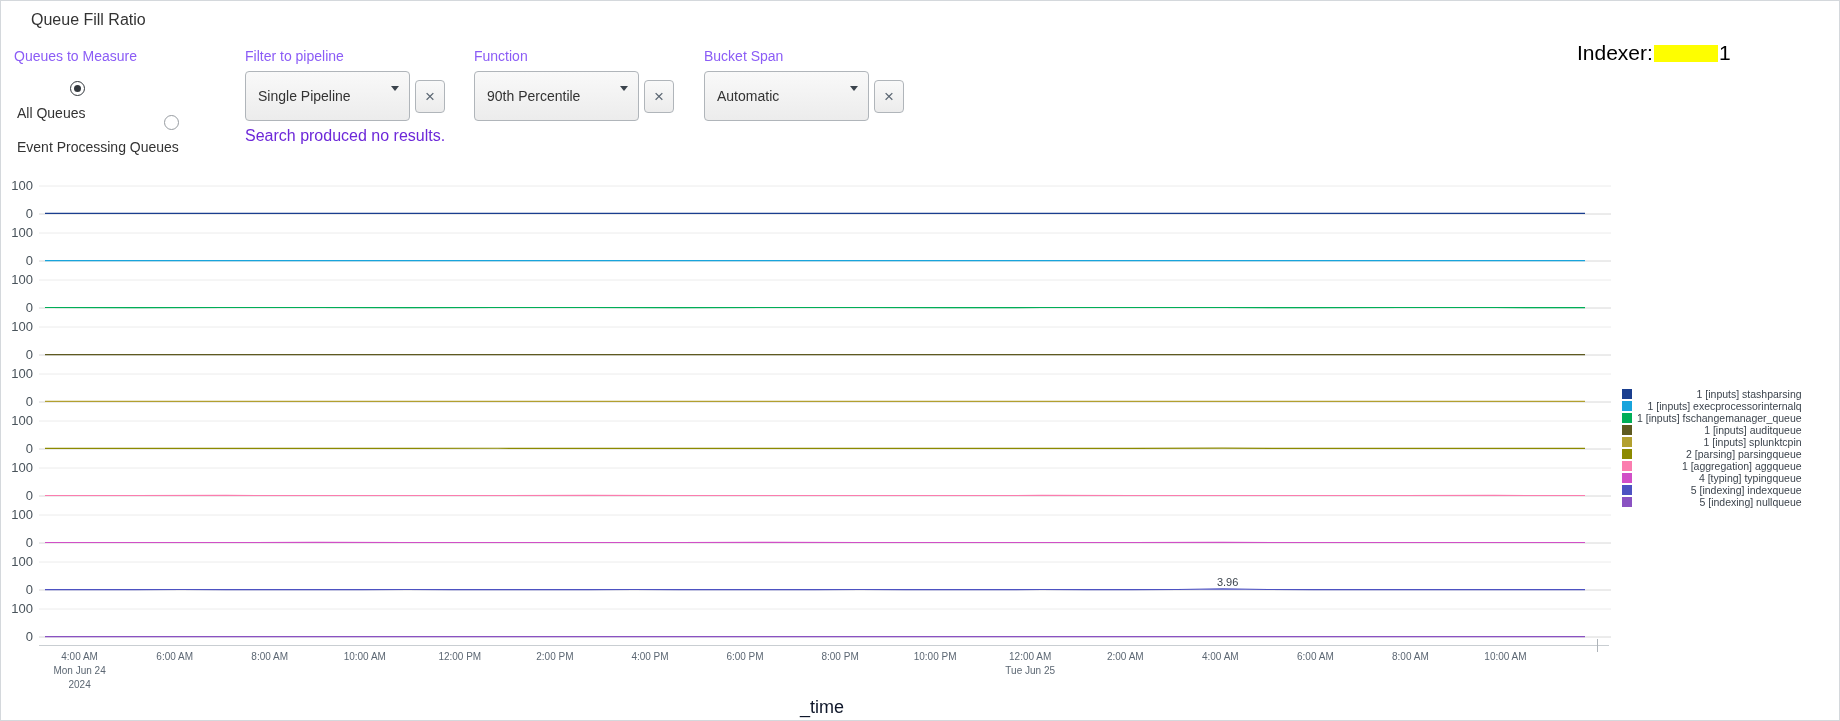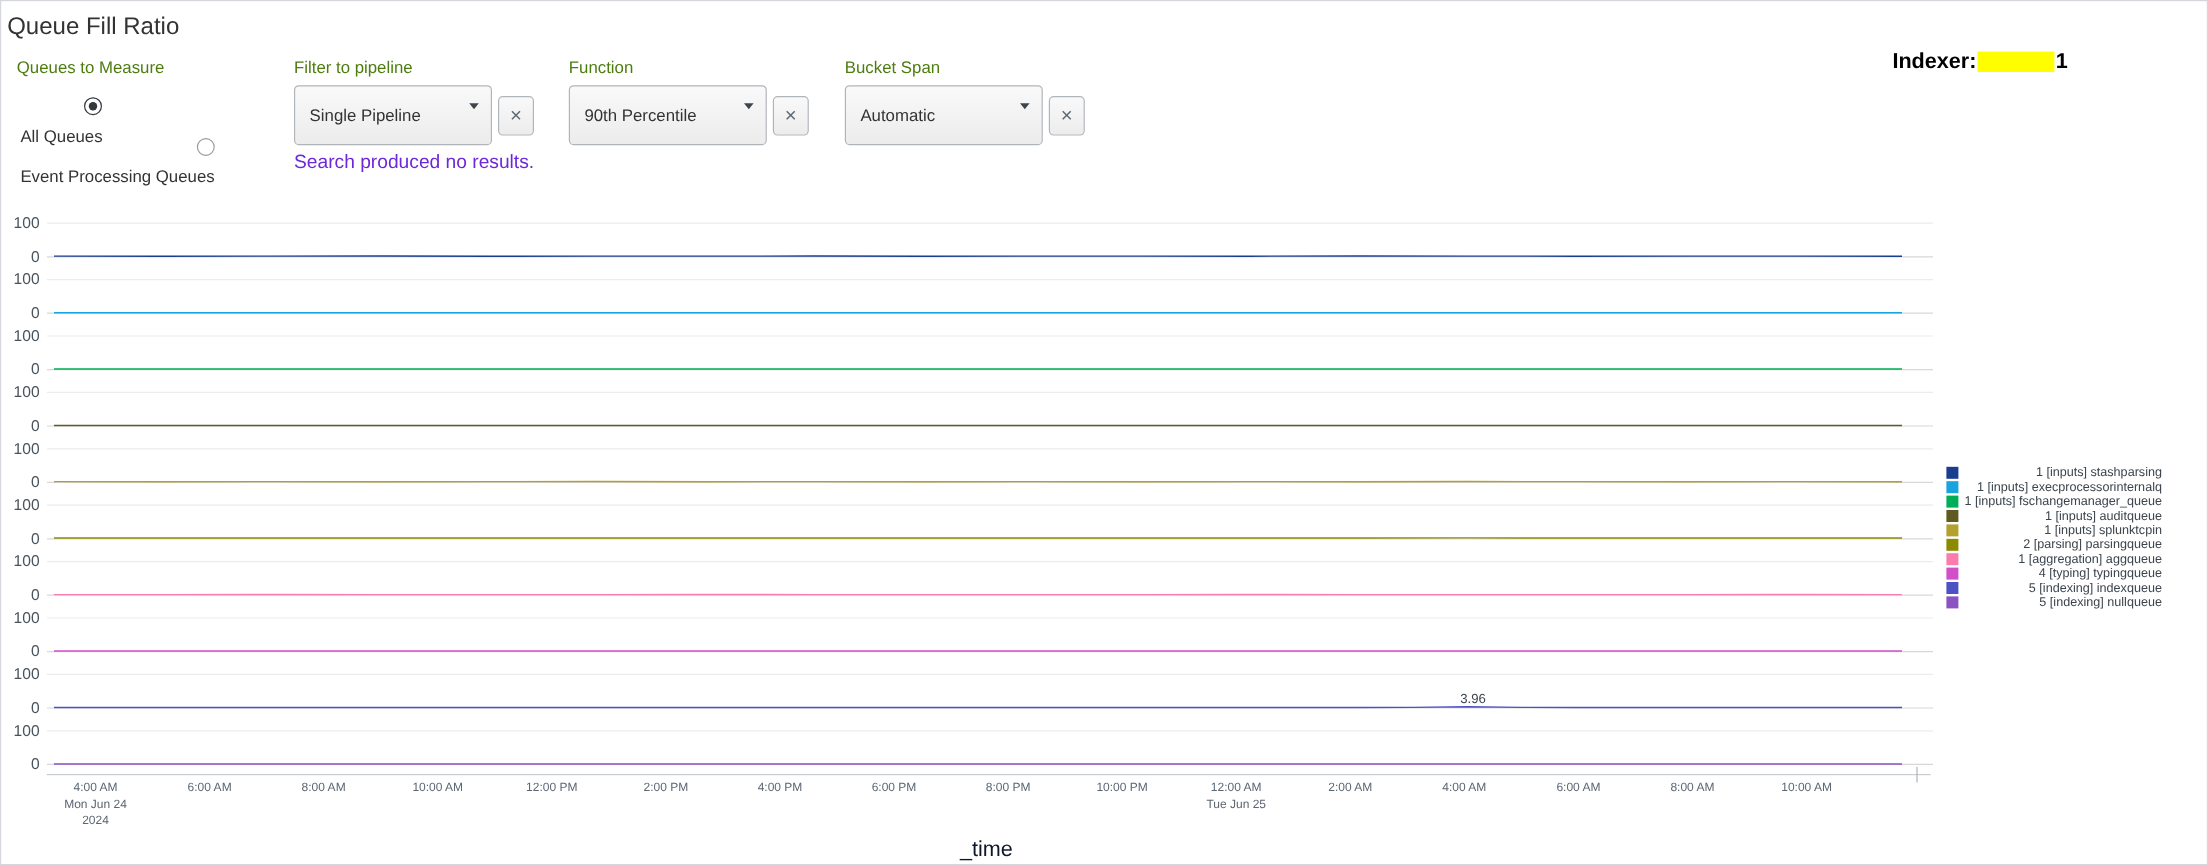"Queue Fill Ratio" .title { font-size: 20px -> 16px; left: 5px -> 30px }
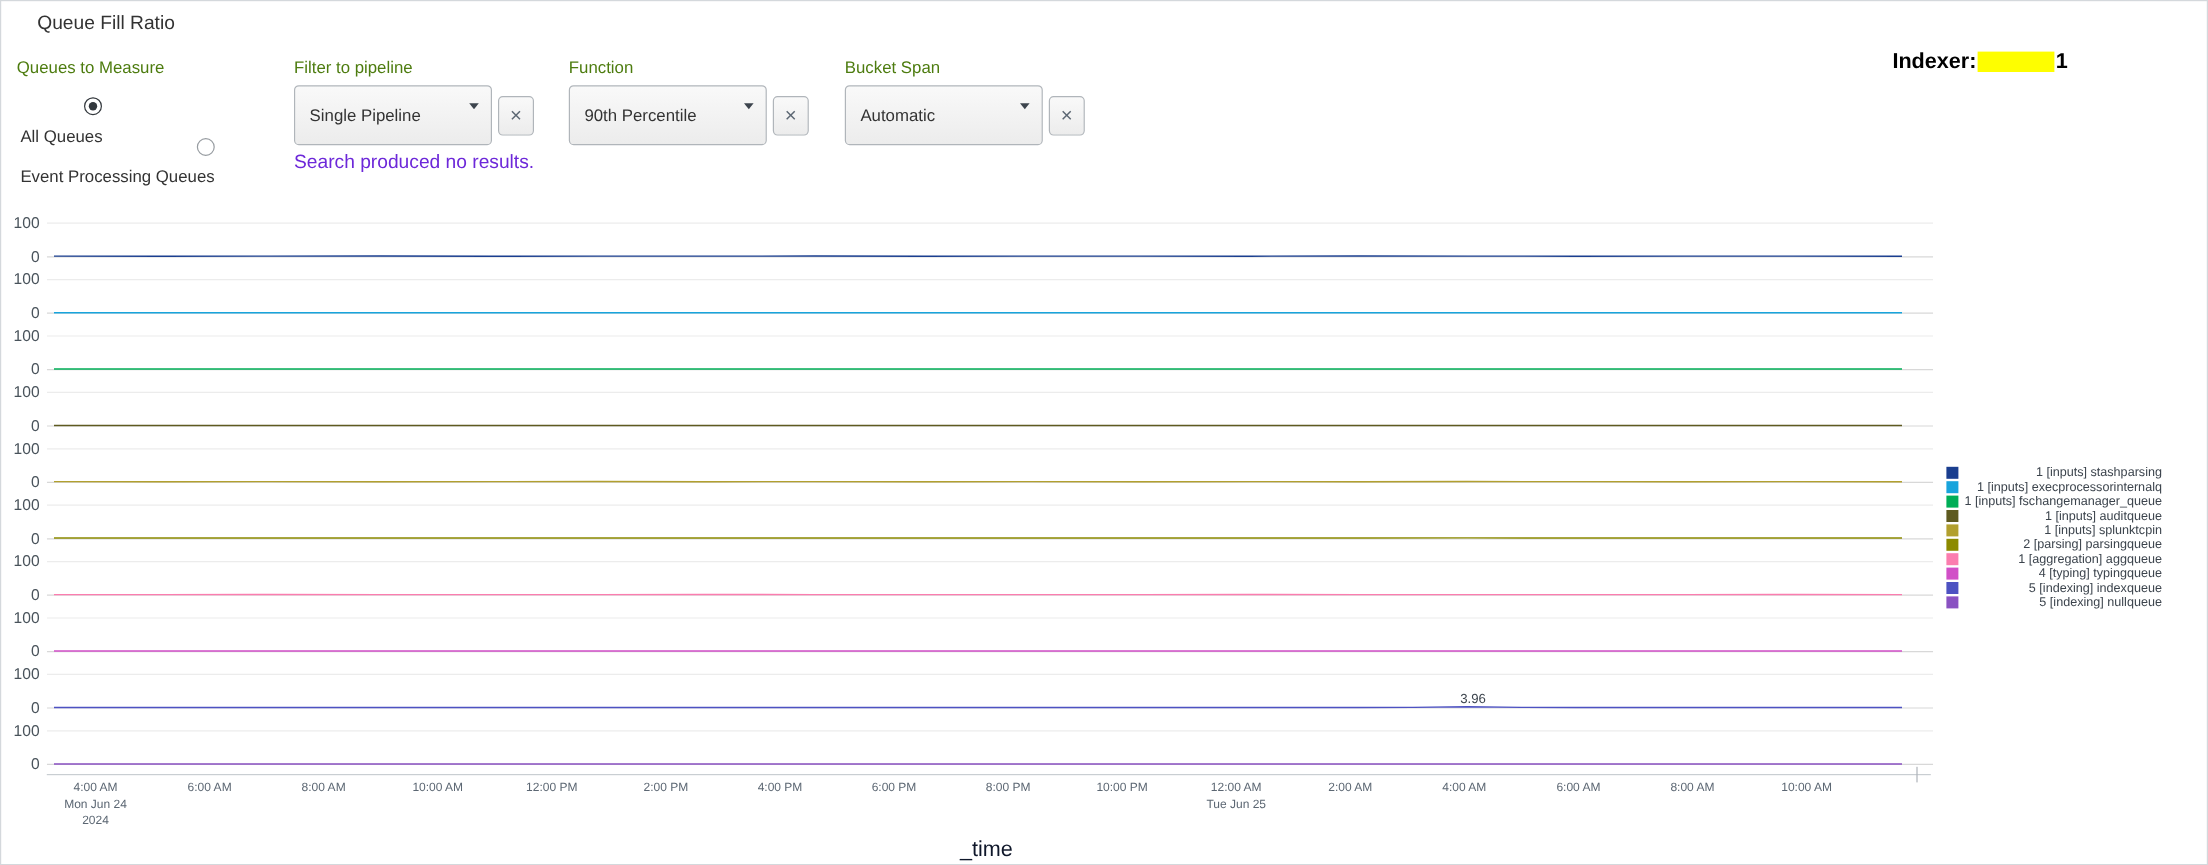"Queues to Measure" .ctl-label { color: #4d7c0f -> #8b5cf6 }
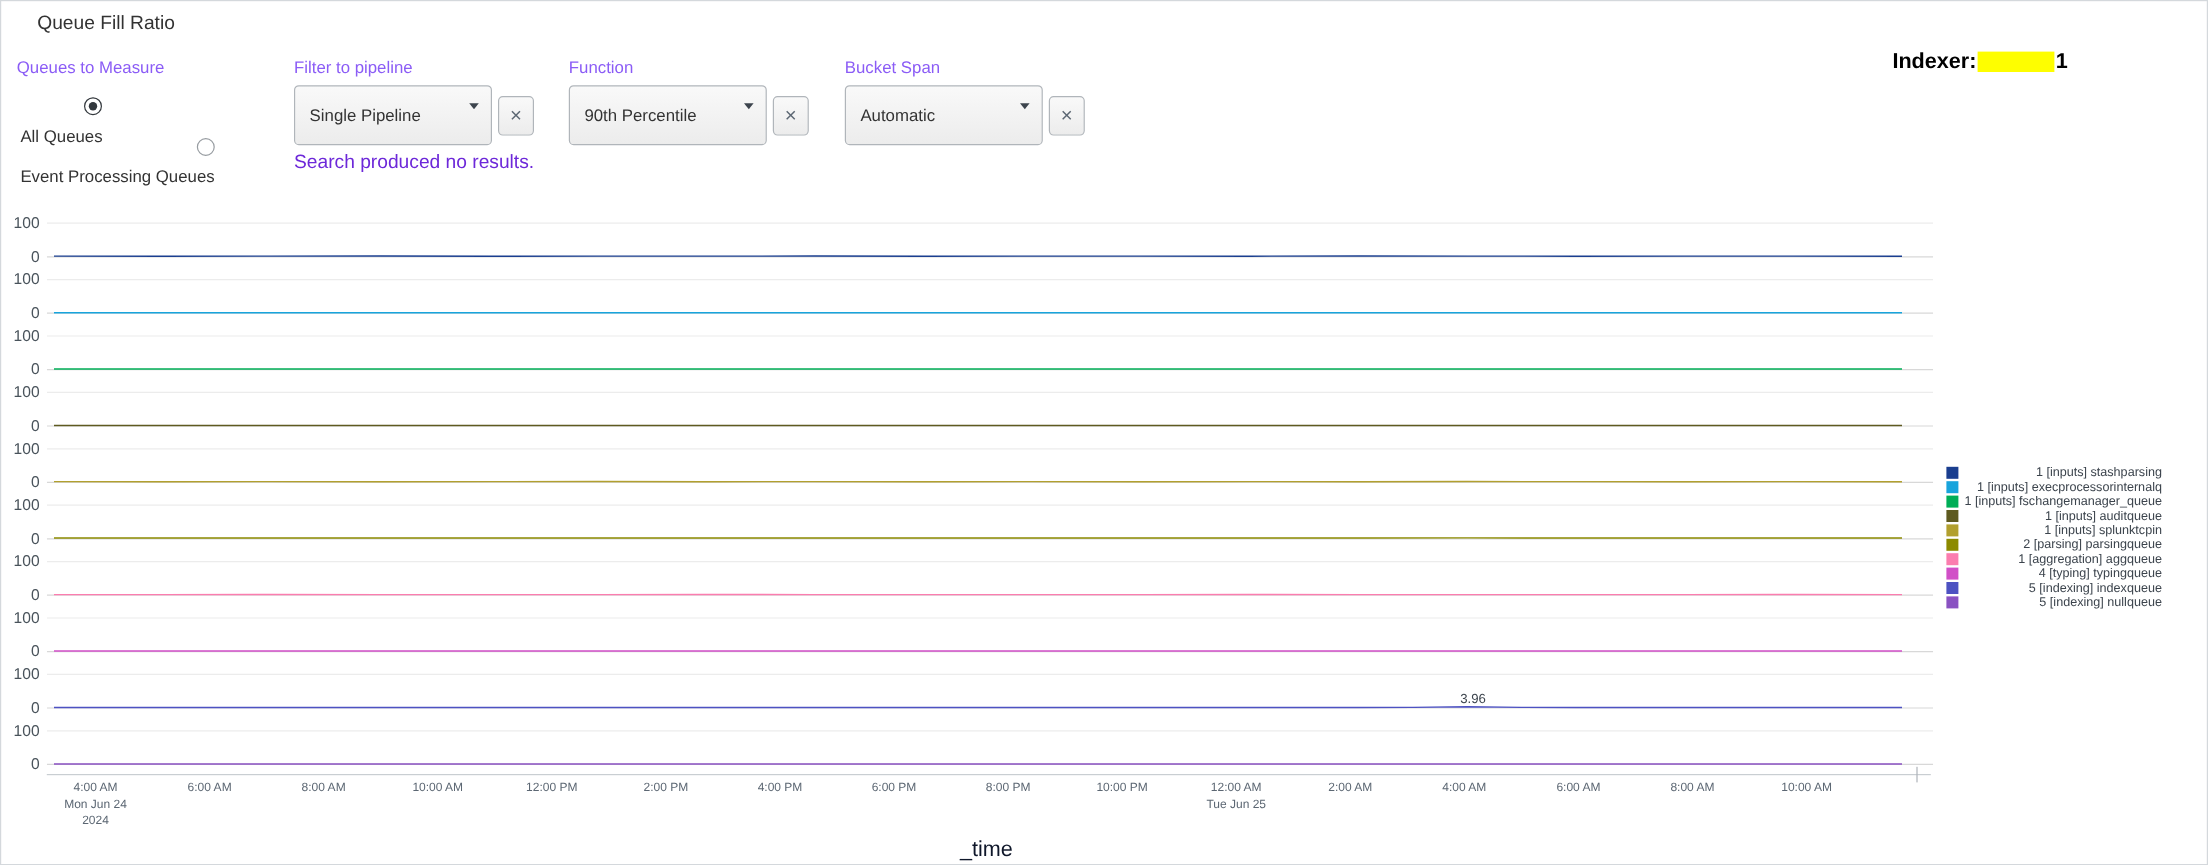"Indexer:" .indexer { font-size: 18px -> 21px; font-weight: 700 -> 400 }
